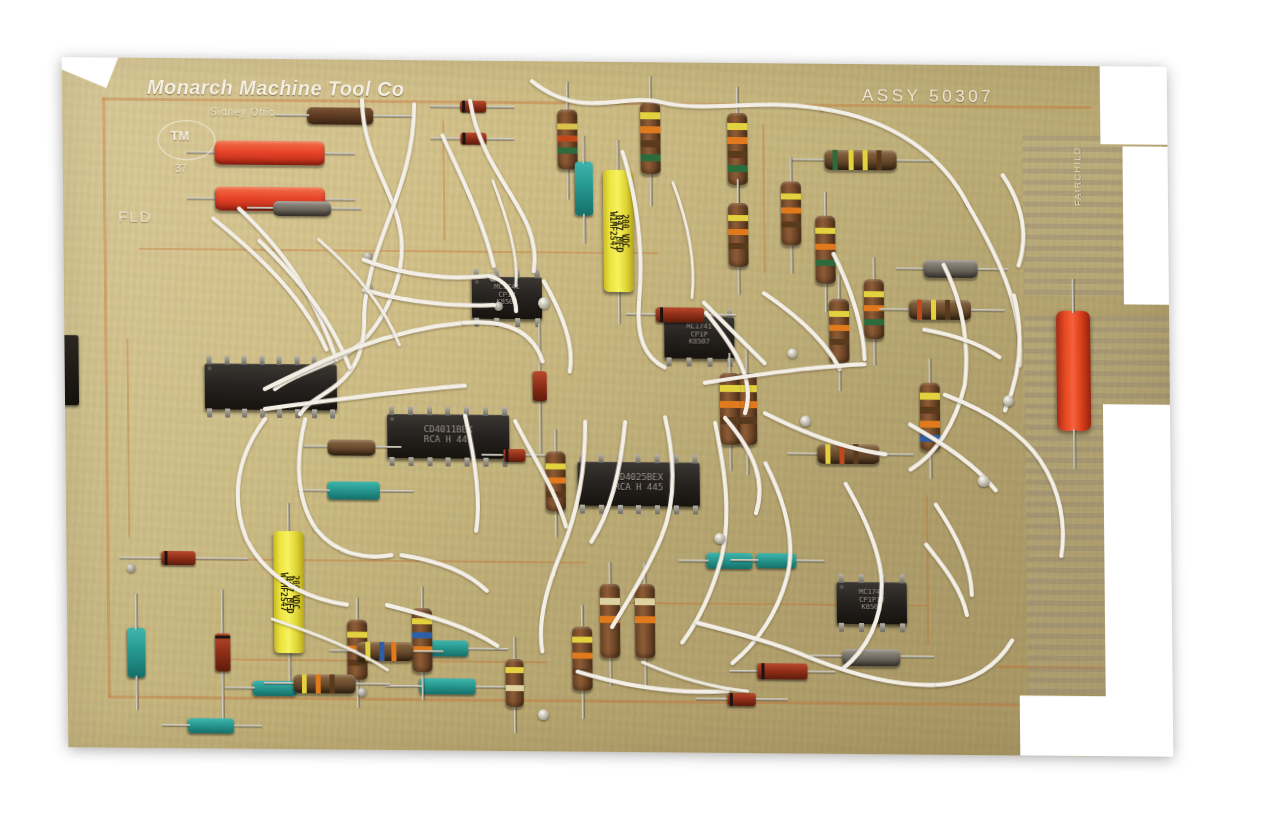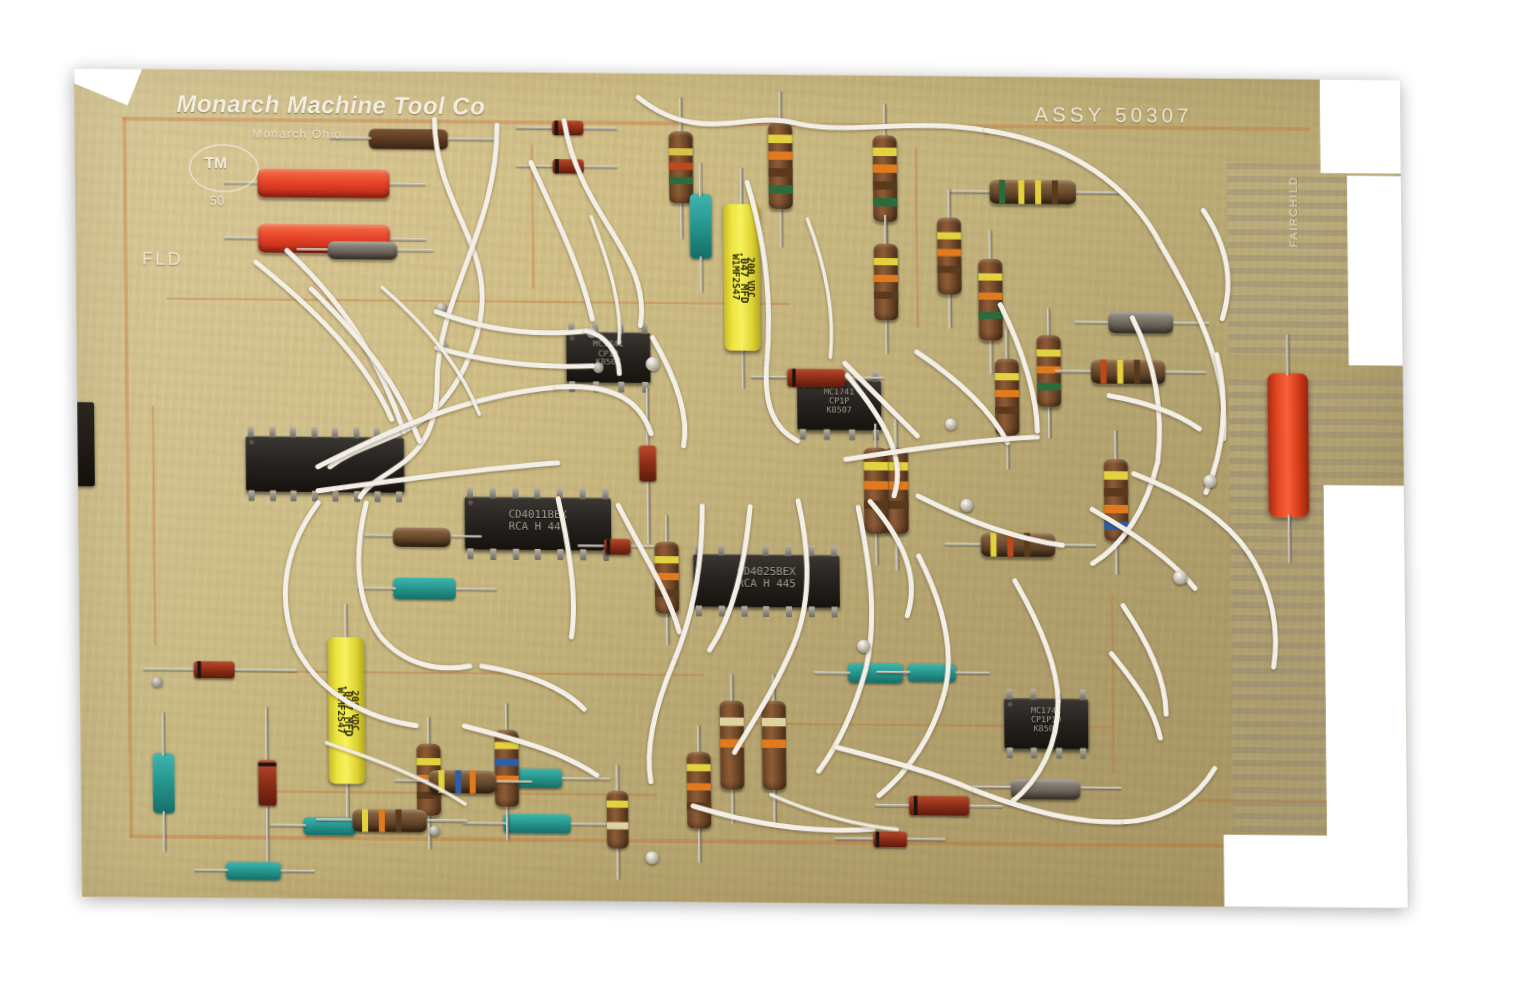"Monarch Ohio" div.silk { text: Monarch -> Sidney }
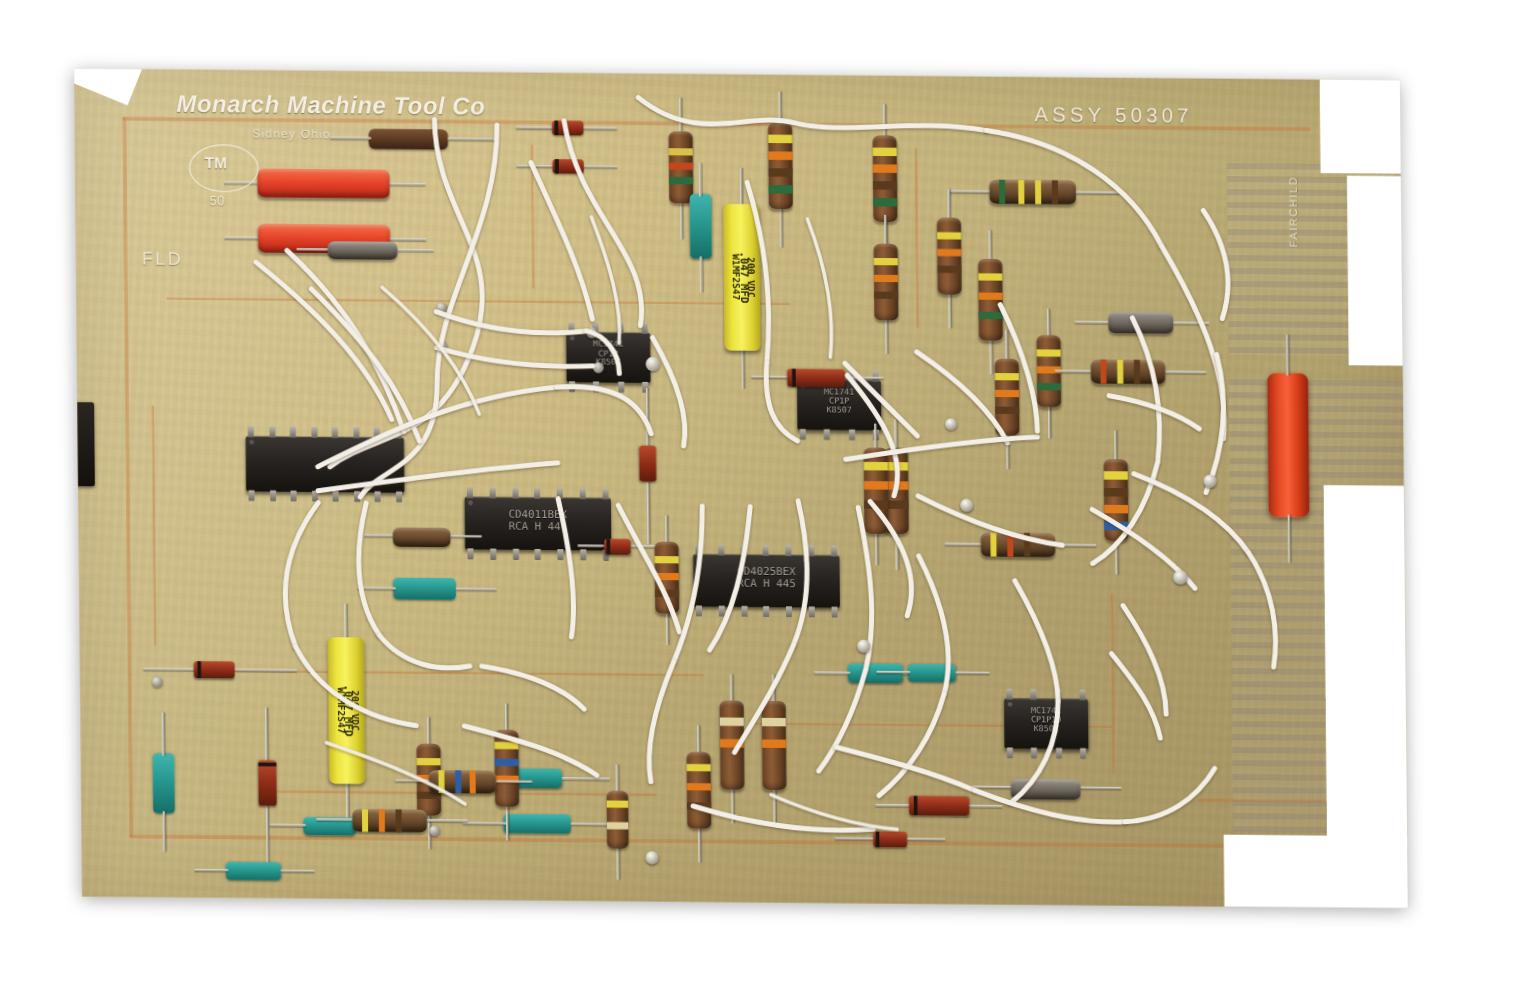"50" div.silk { text: 50 -> 37 }
